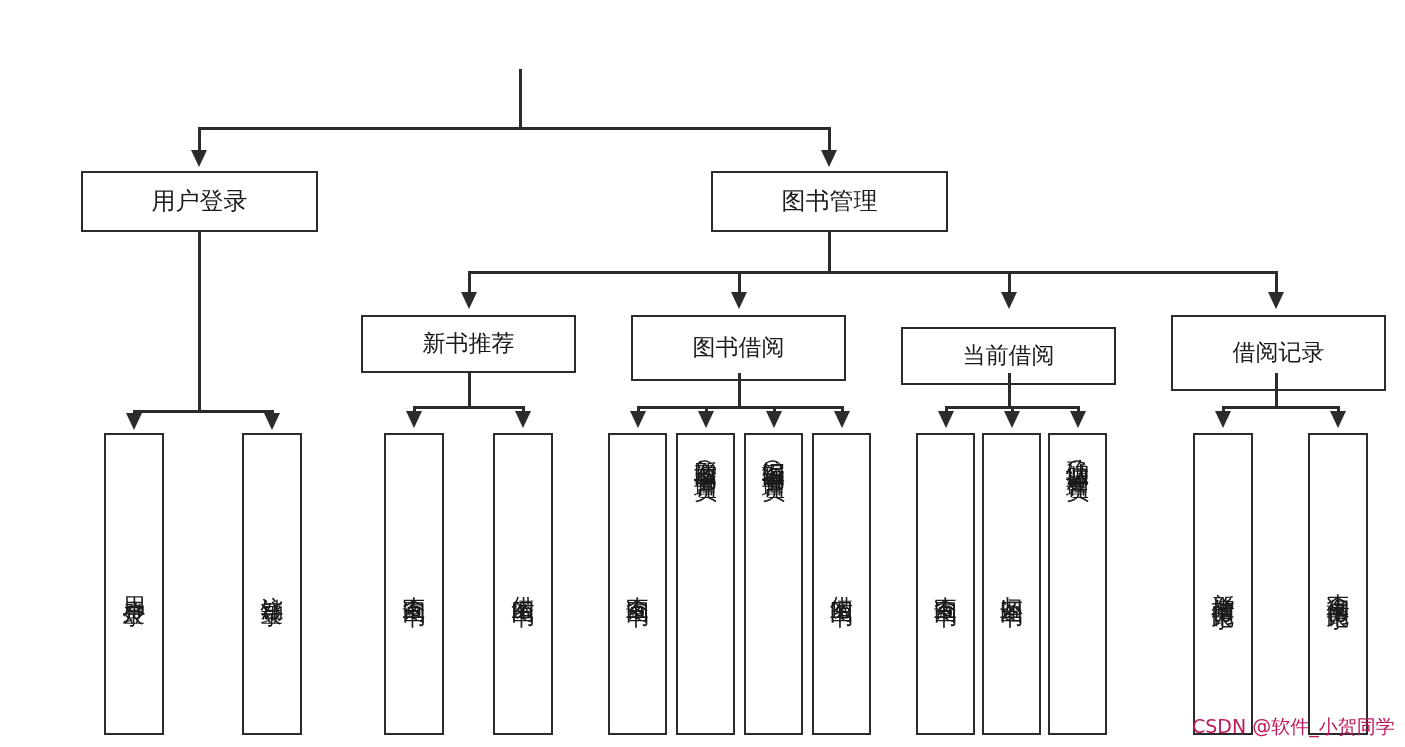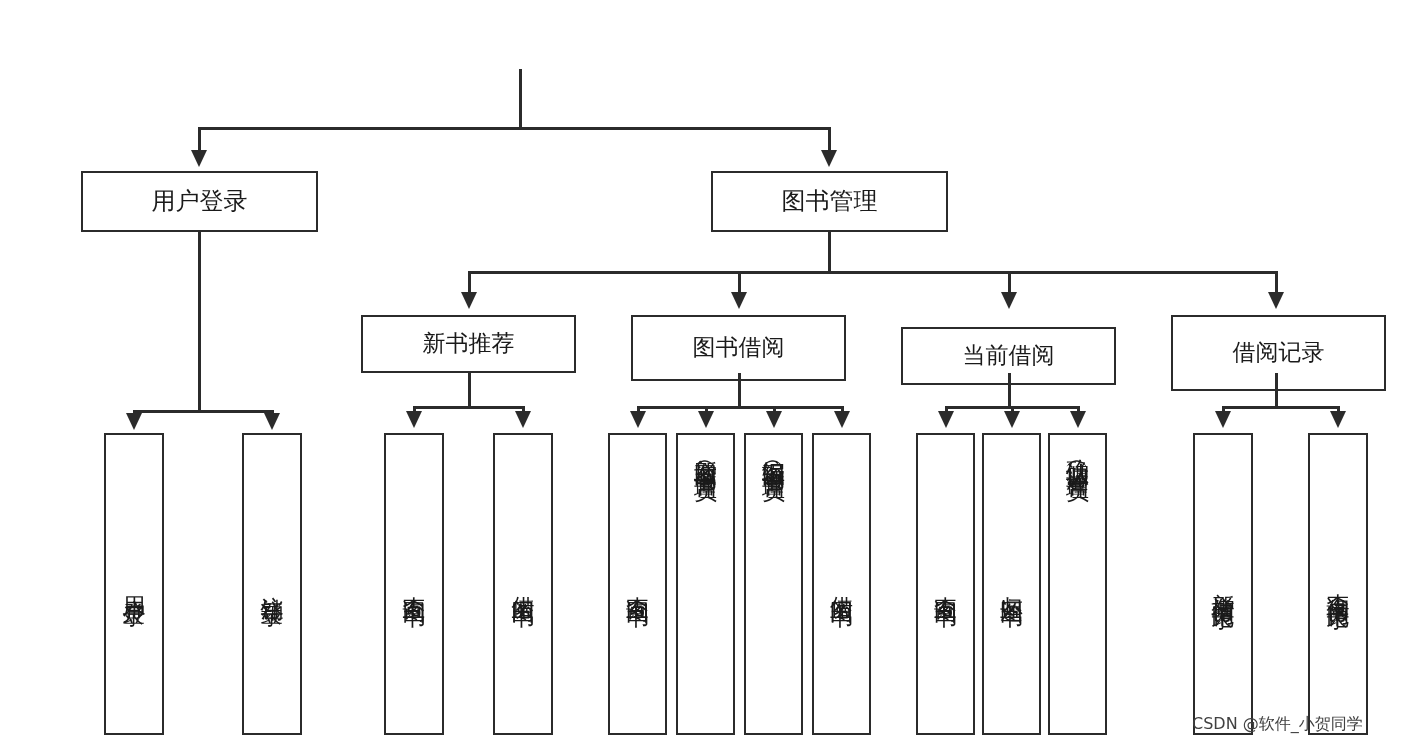"CSDN @软件_小贺同学" #watermark { color: #404040 -> #be185d; font-size: 16px -> 19px }
